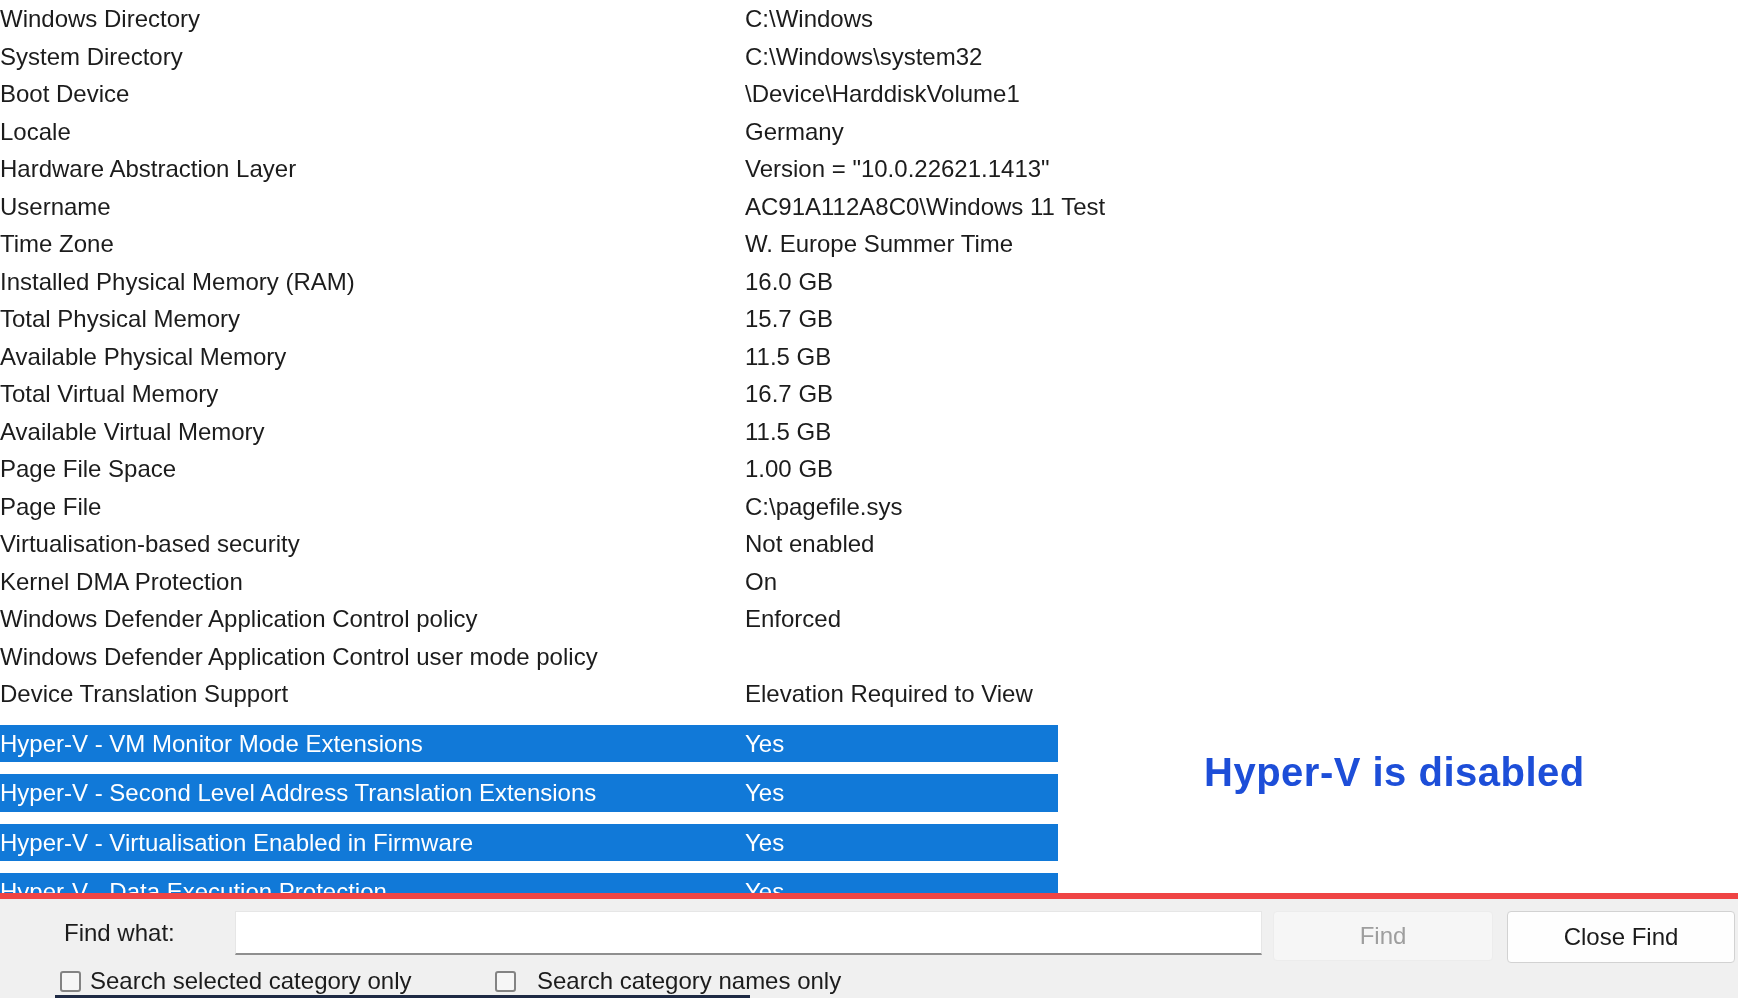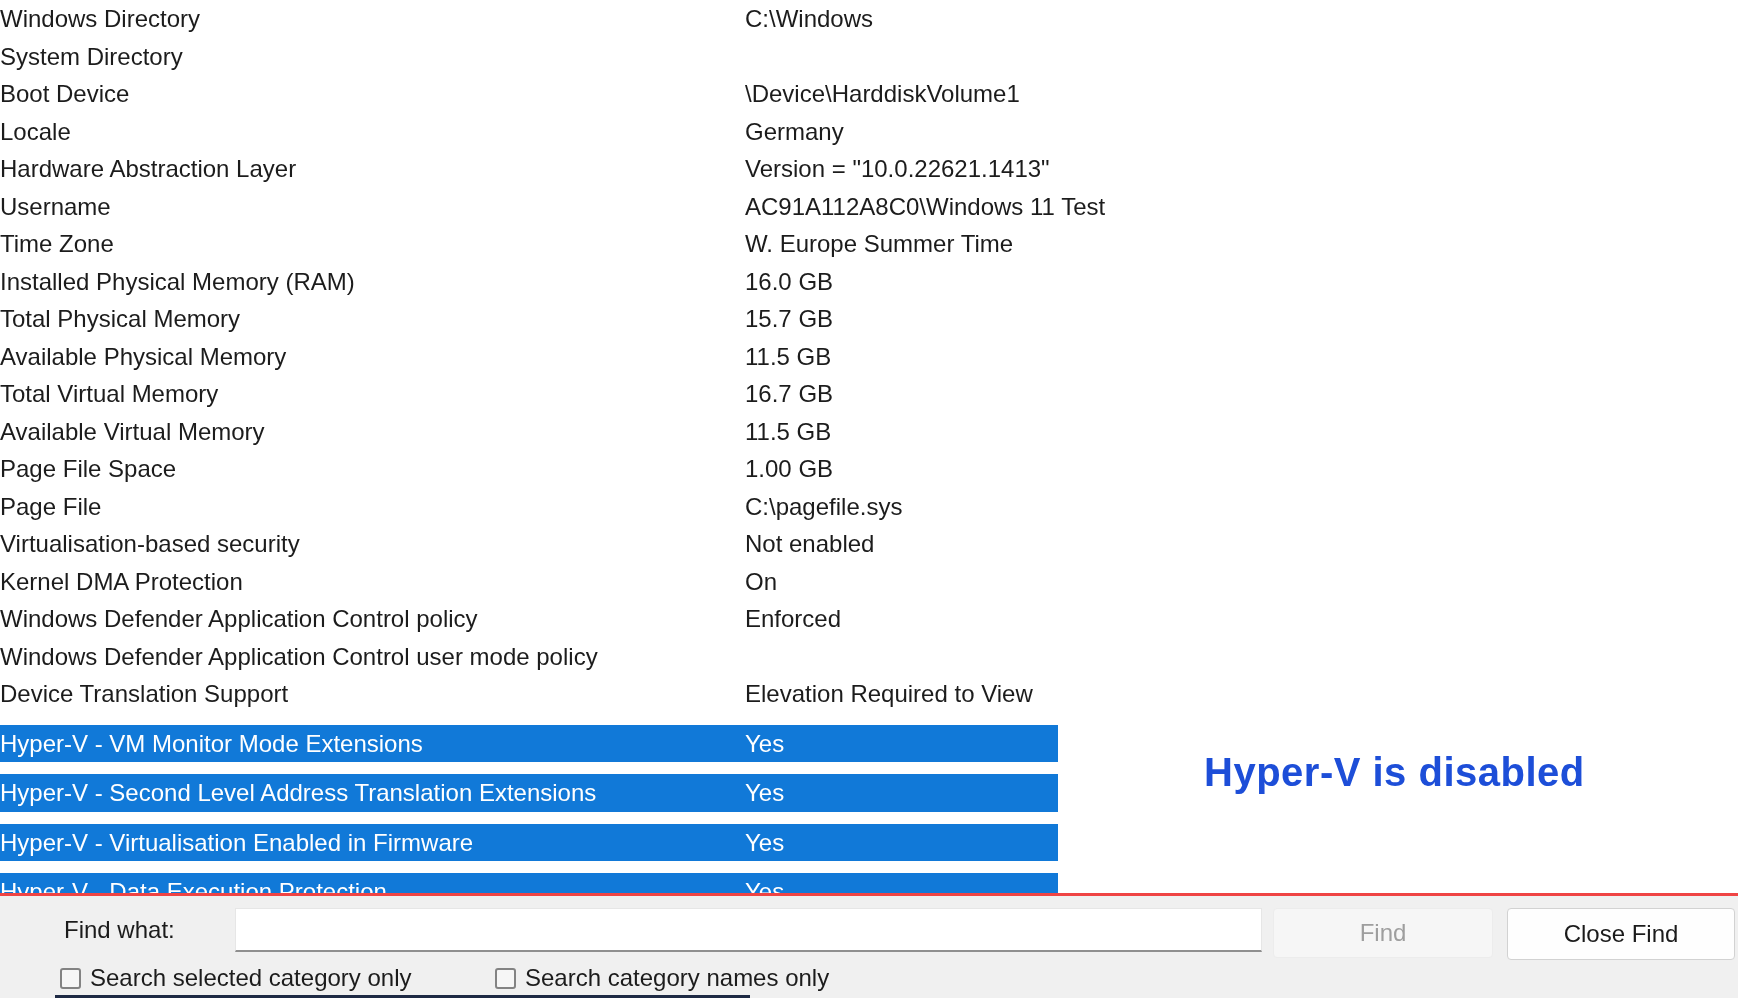"C:\Windows\system32" span.row-value { html: none -> <span>C:\Windows\system32</span> }
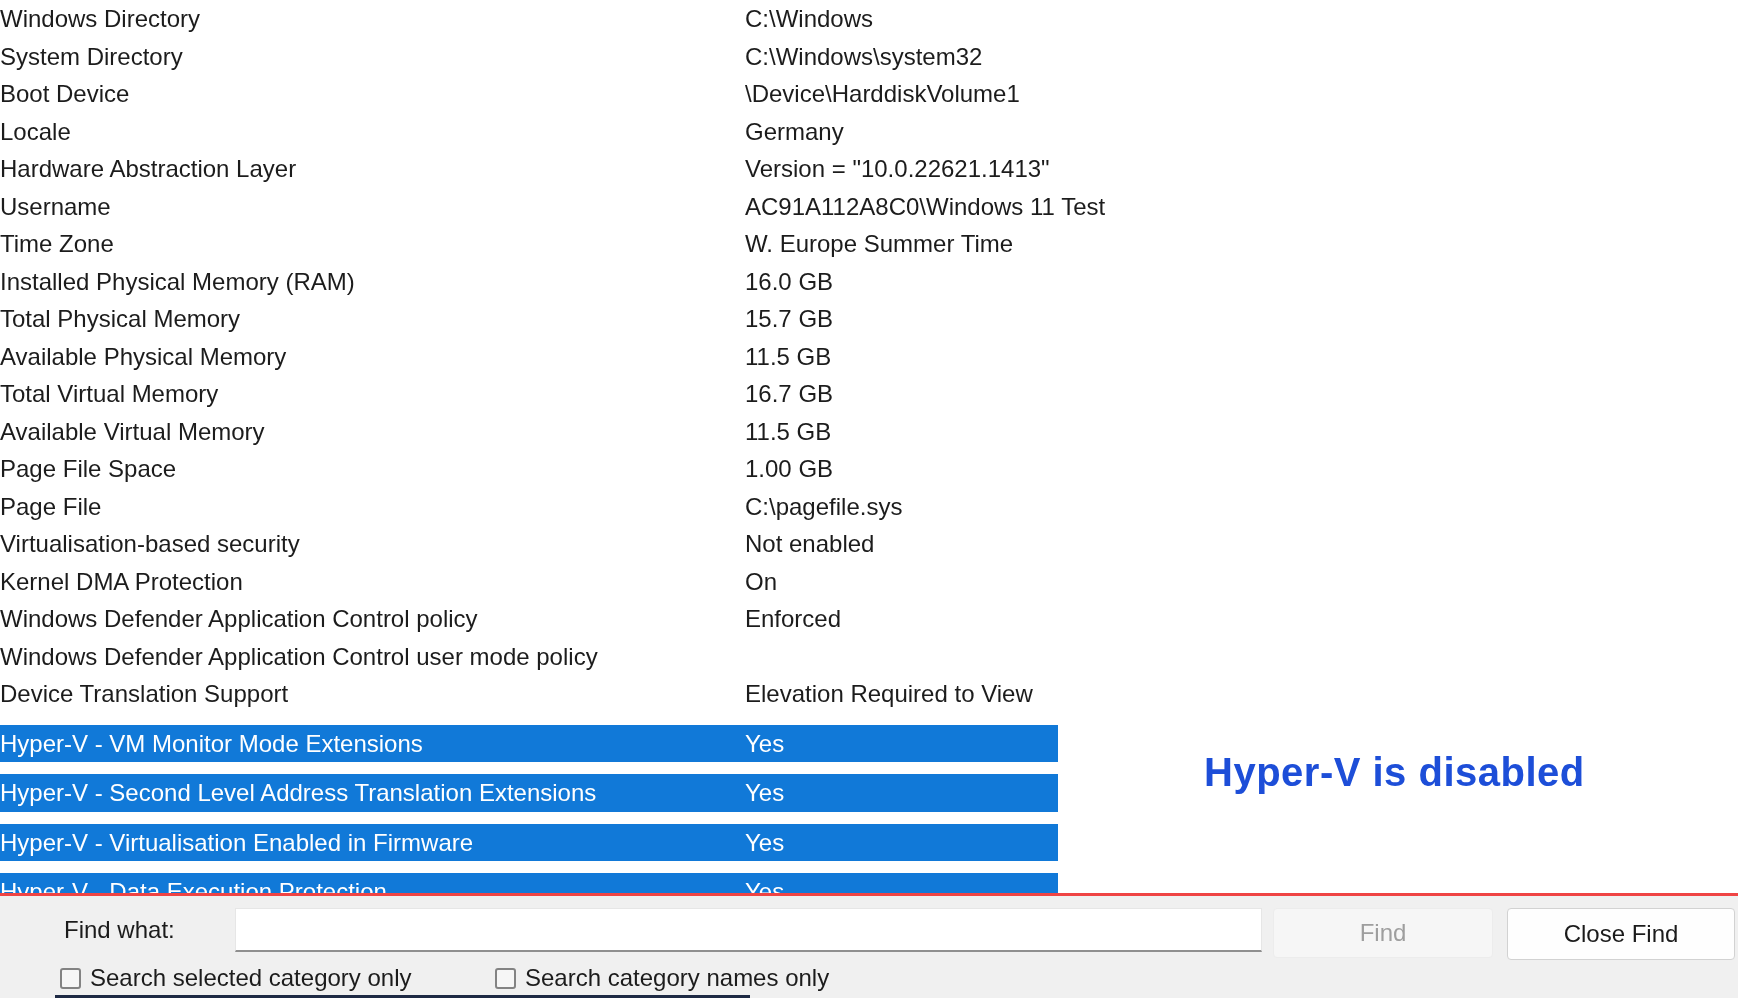"Find what:" .find-bar { border-top: 3px solid #ef4444 -> 6px solid #ef4444 }
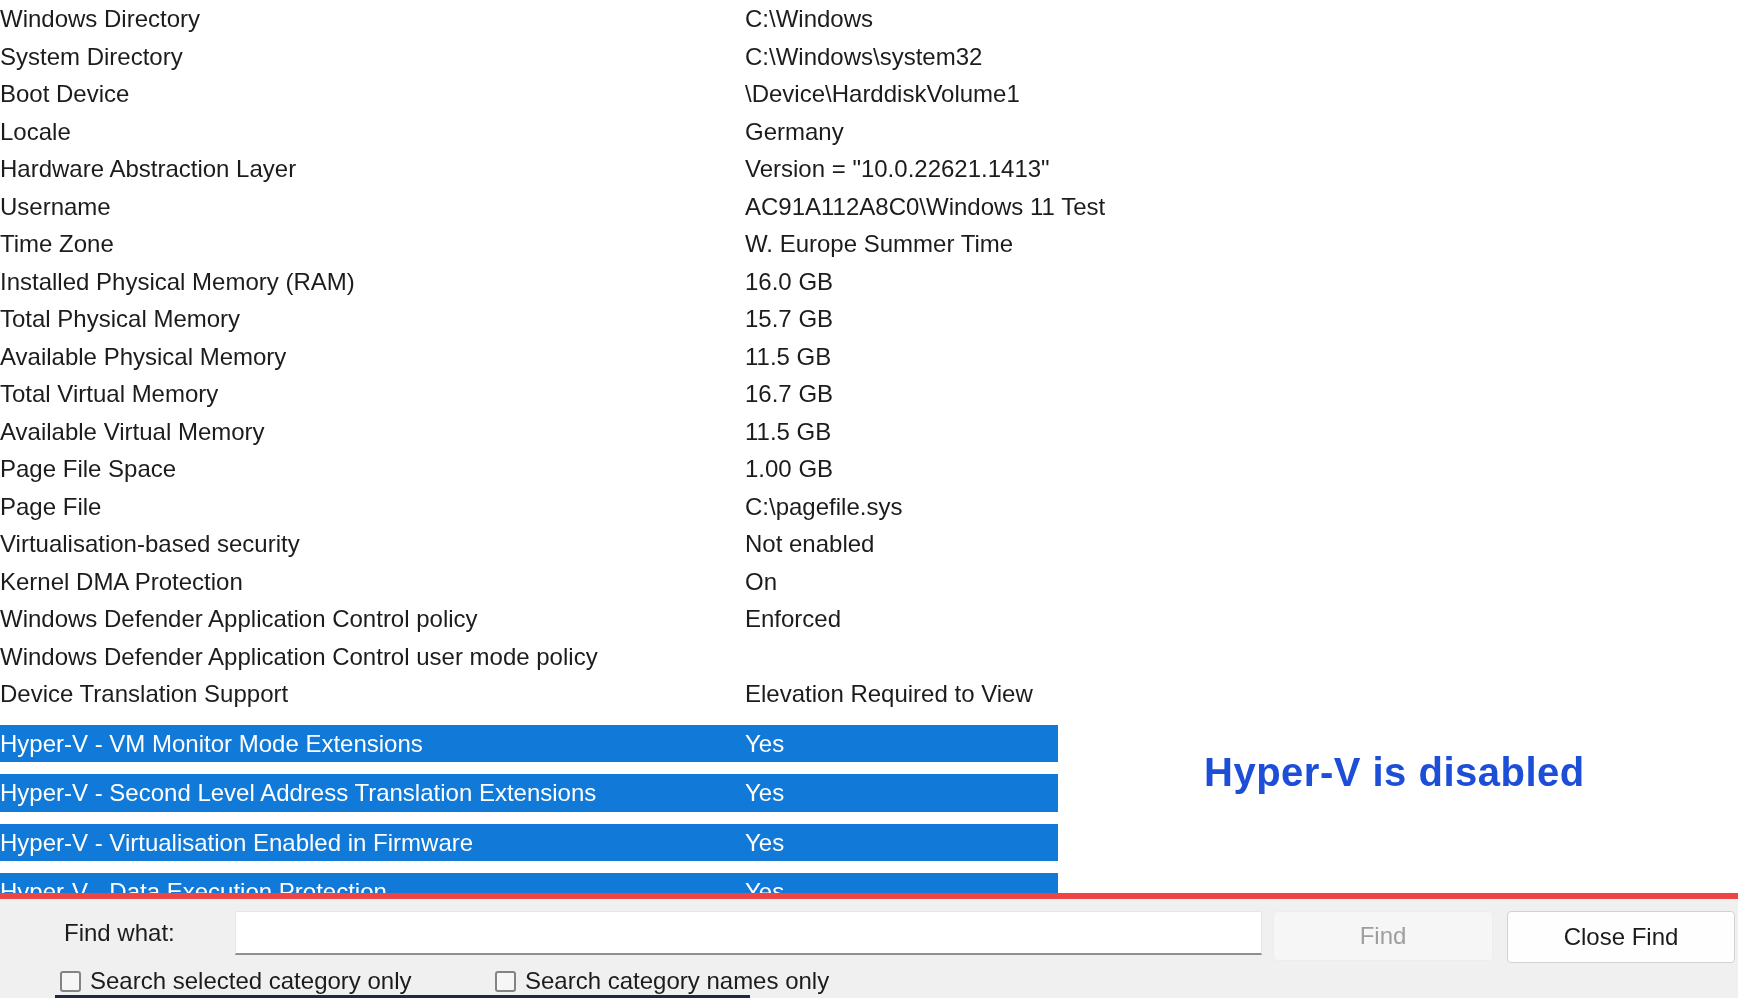"Search category names only" .cb-group.second { gap: none -> 12px }
